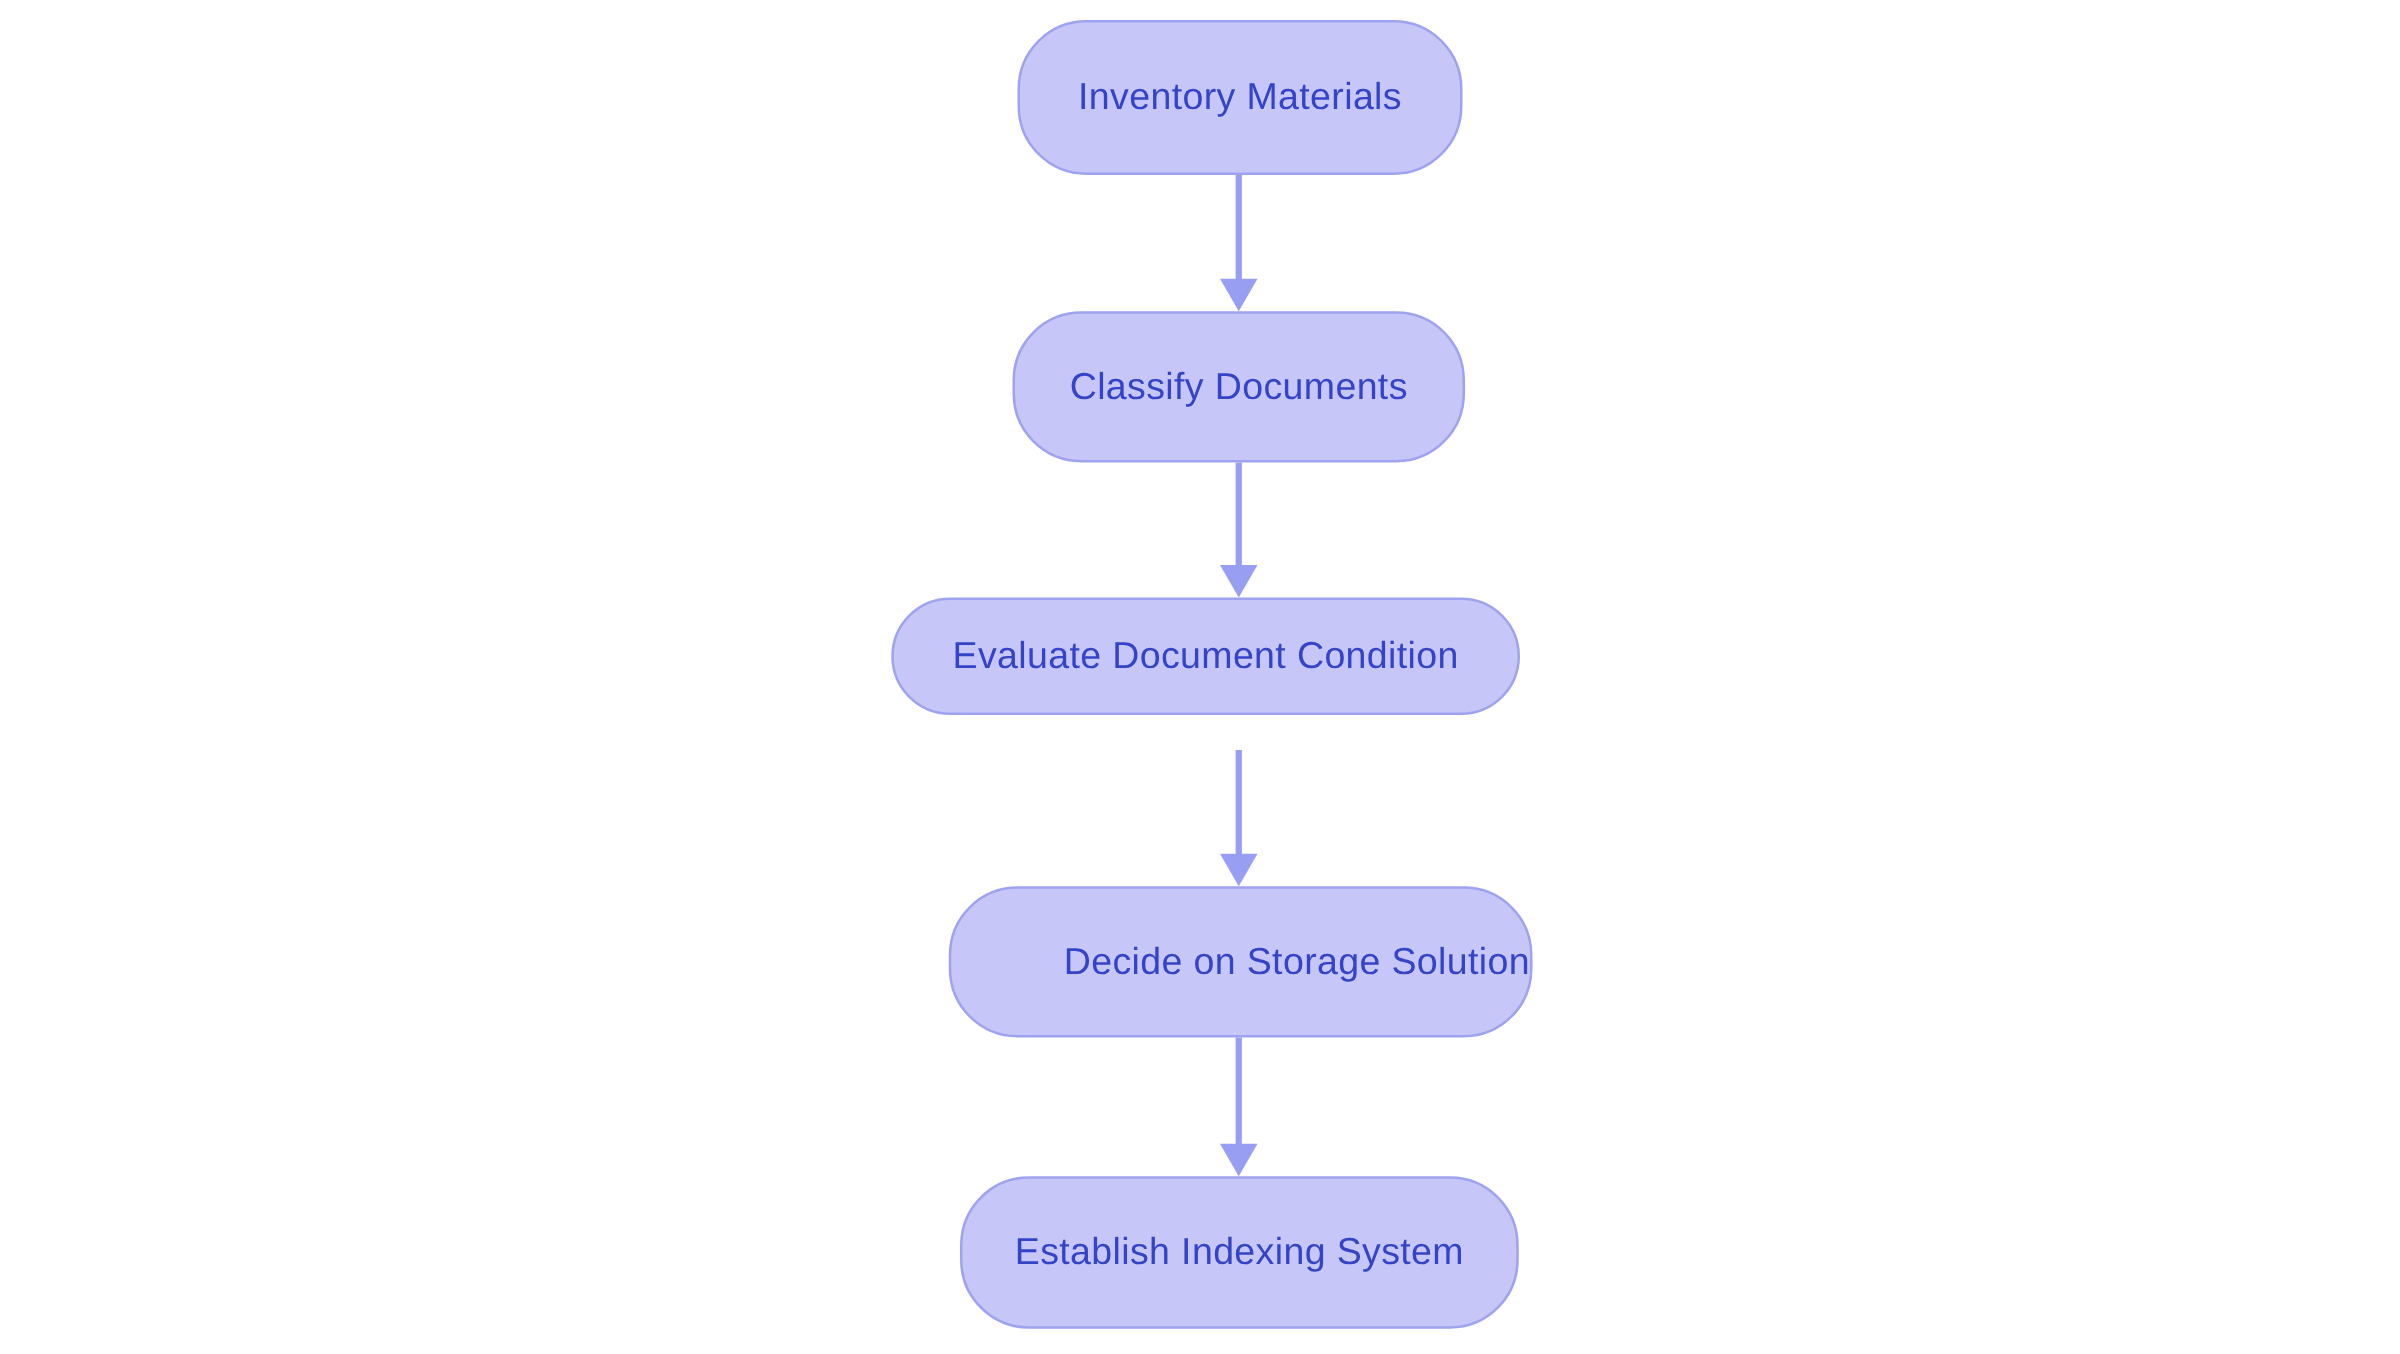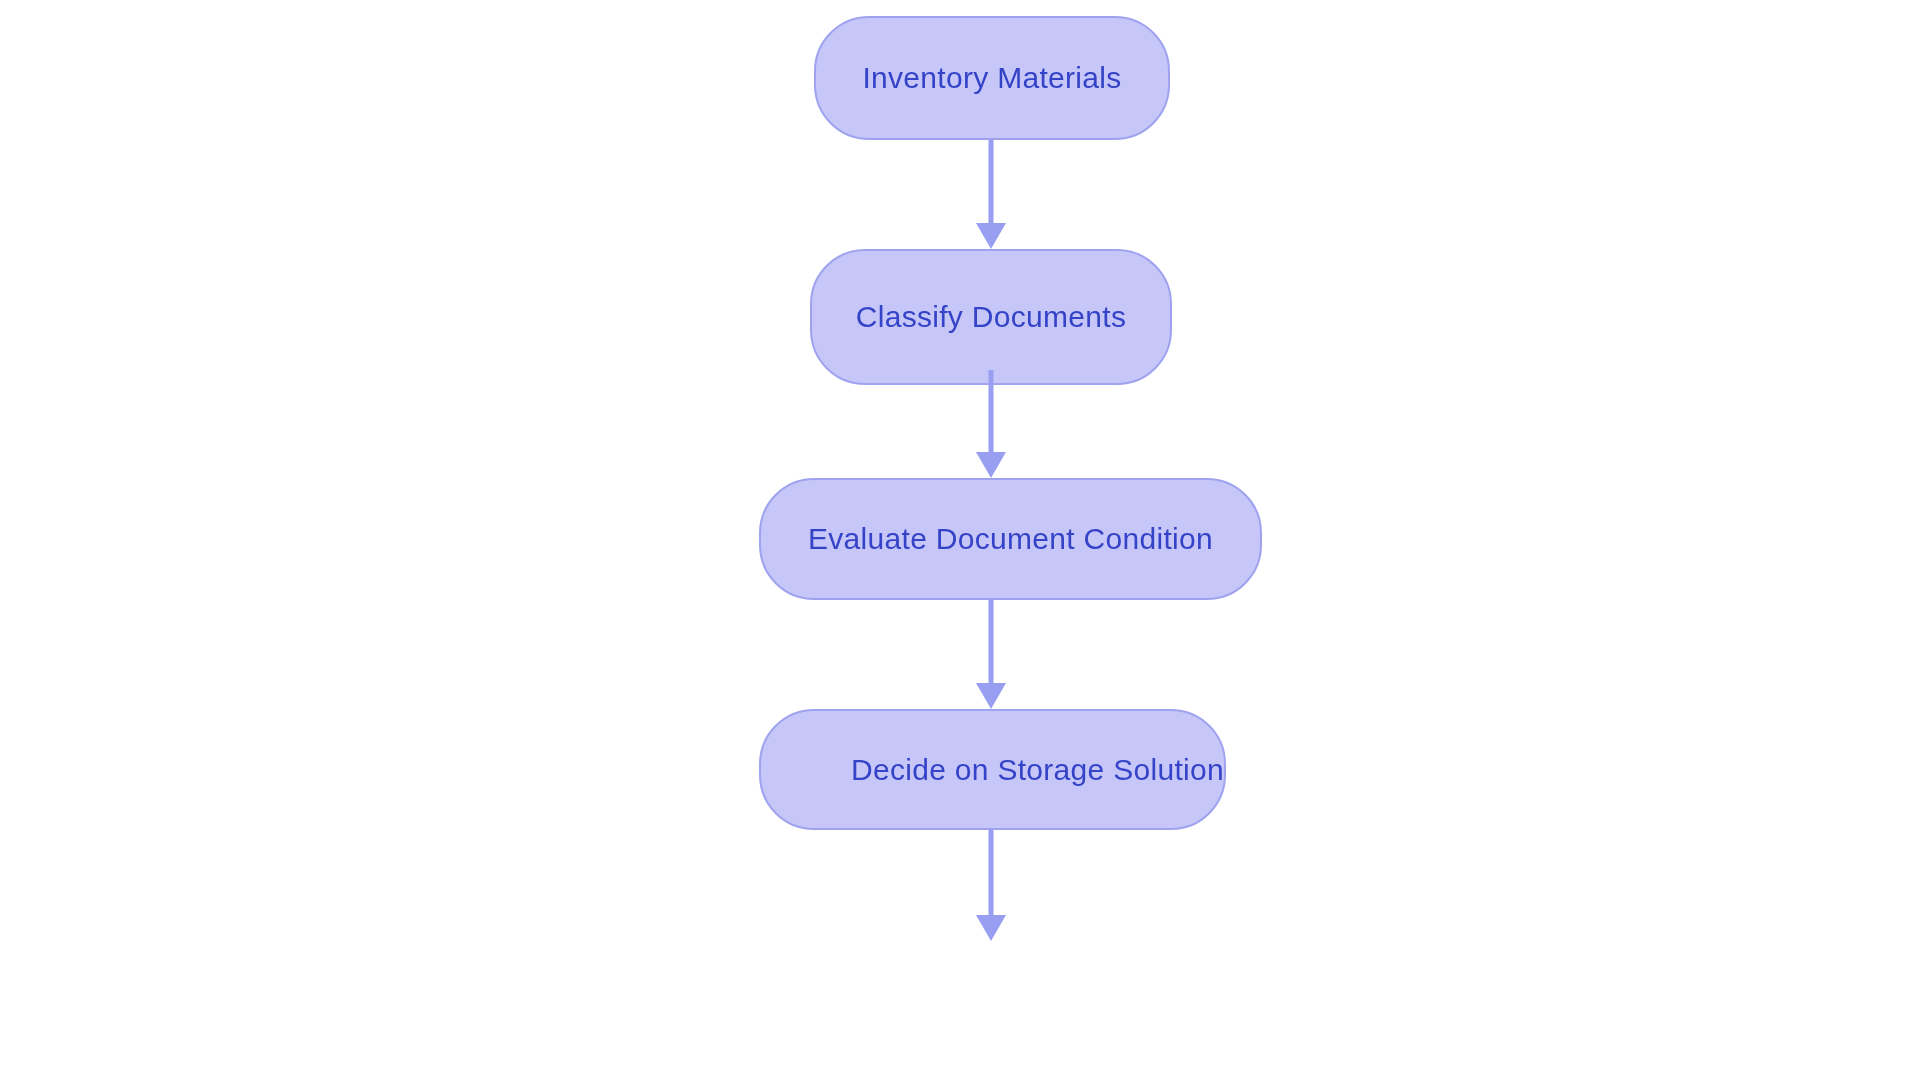"Classify Documents" .node-2 { height: 136px -> 121px }
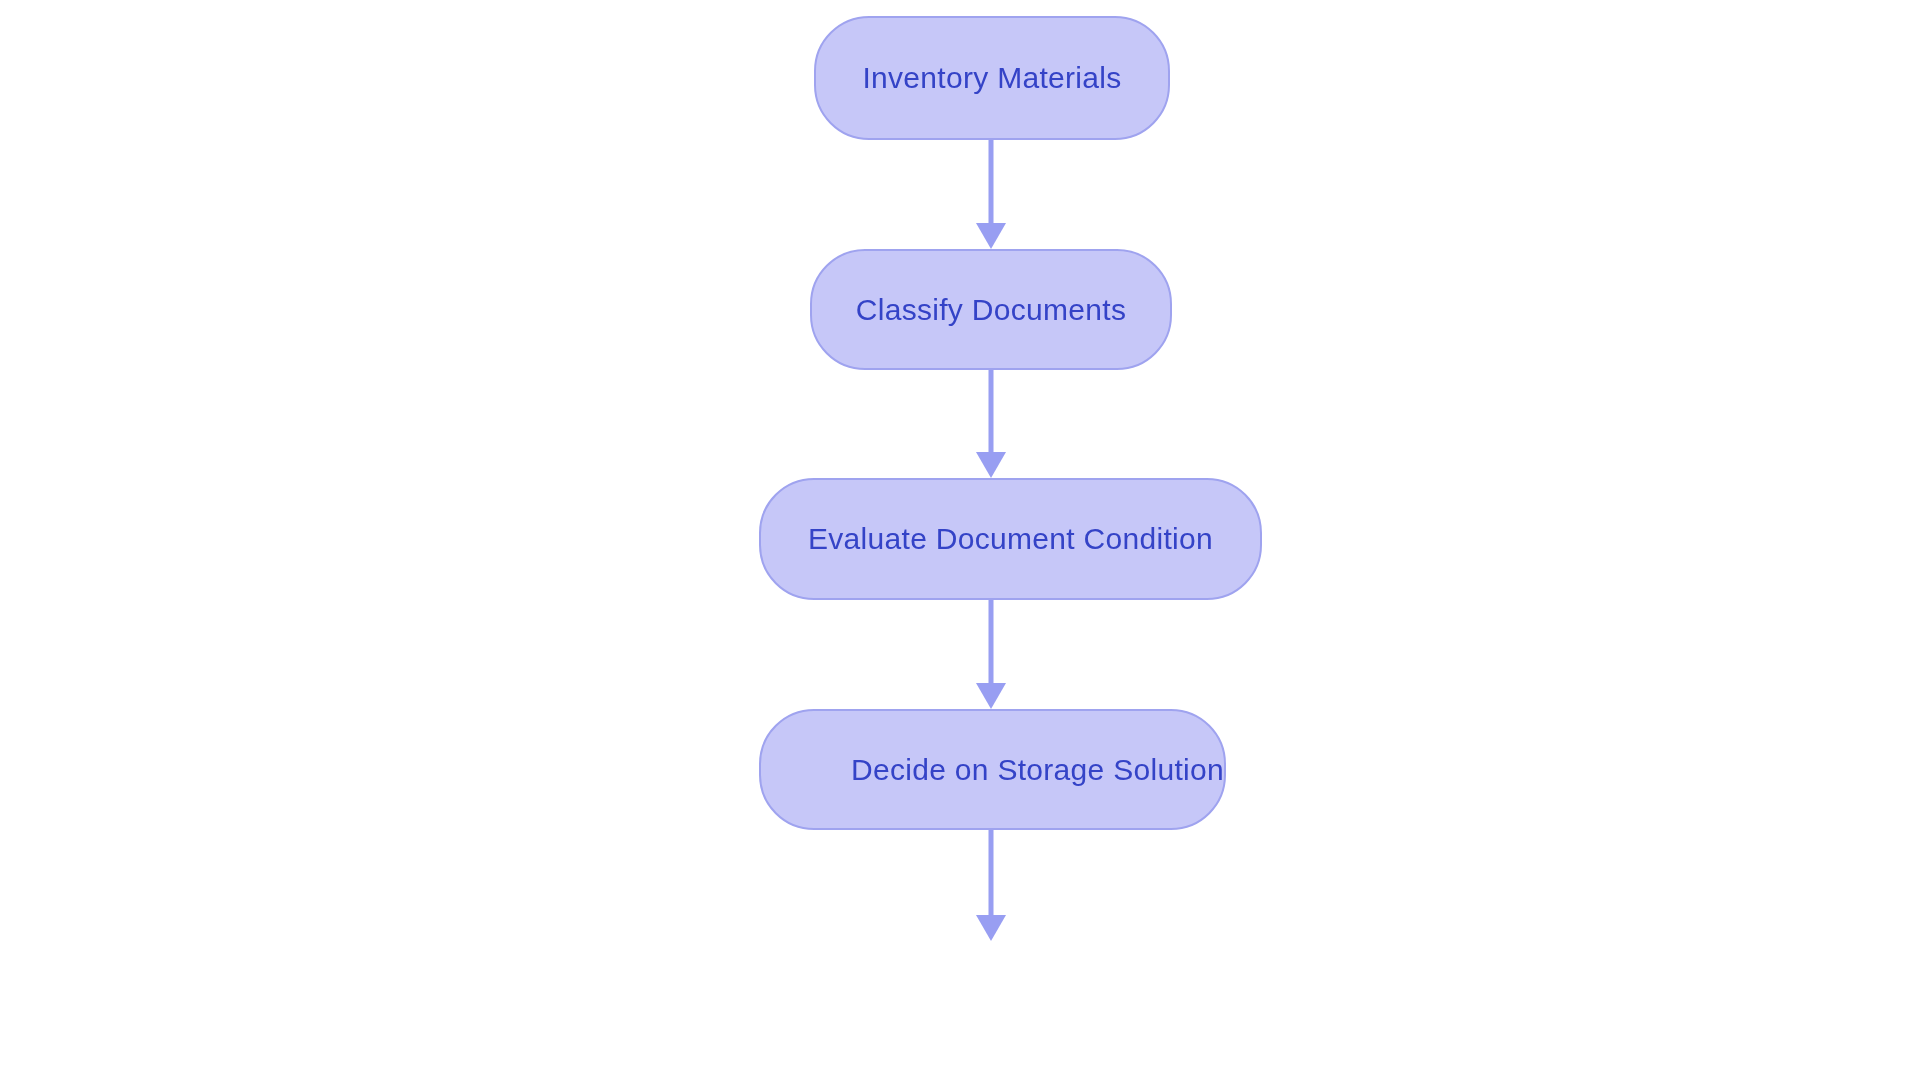"Evaluate Document Condition" .node-3 { height: 122px -> 94px; left: 727px -> 681px }
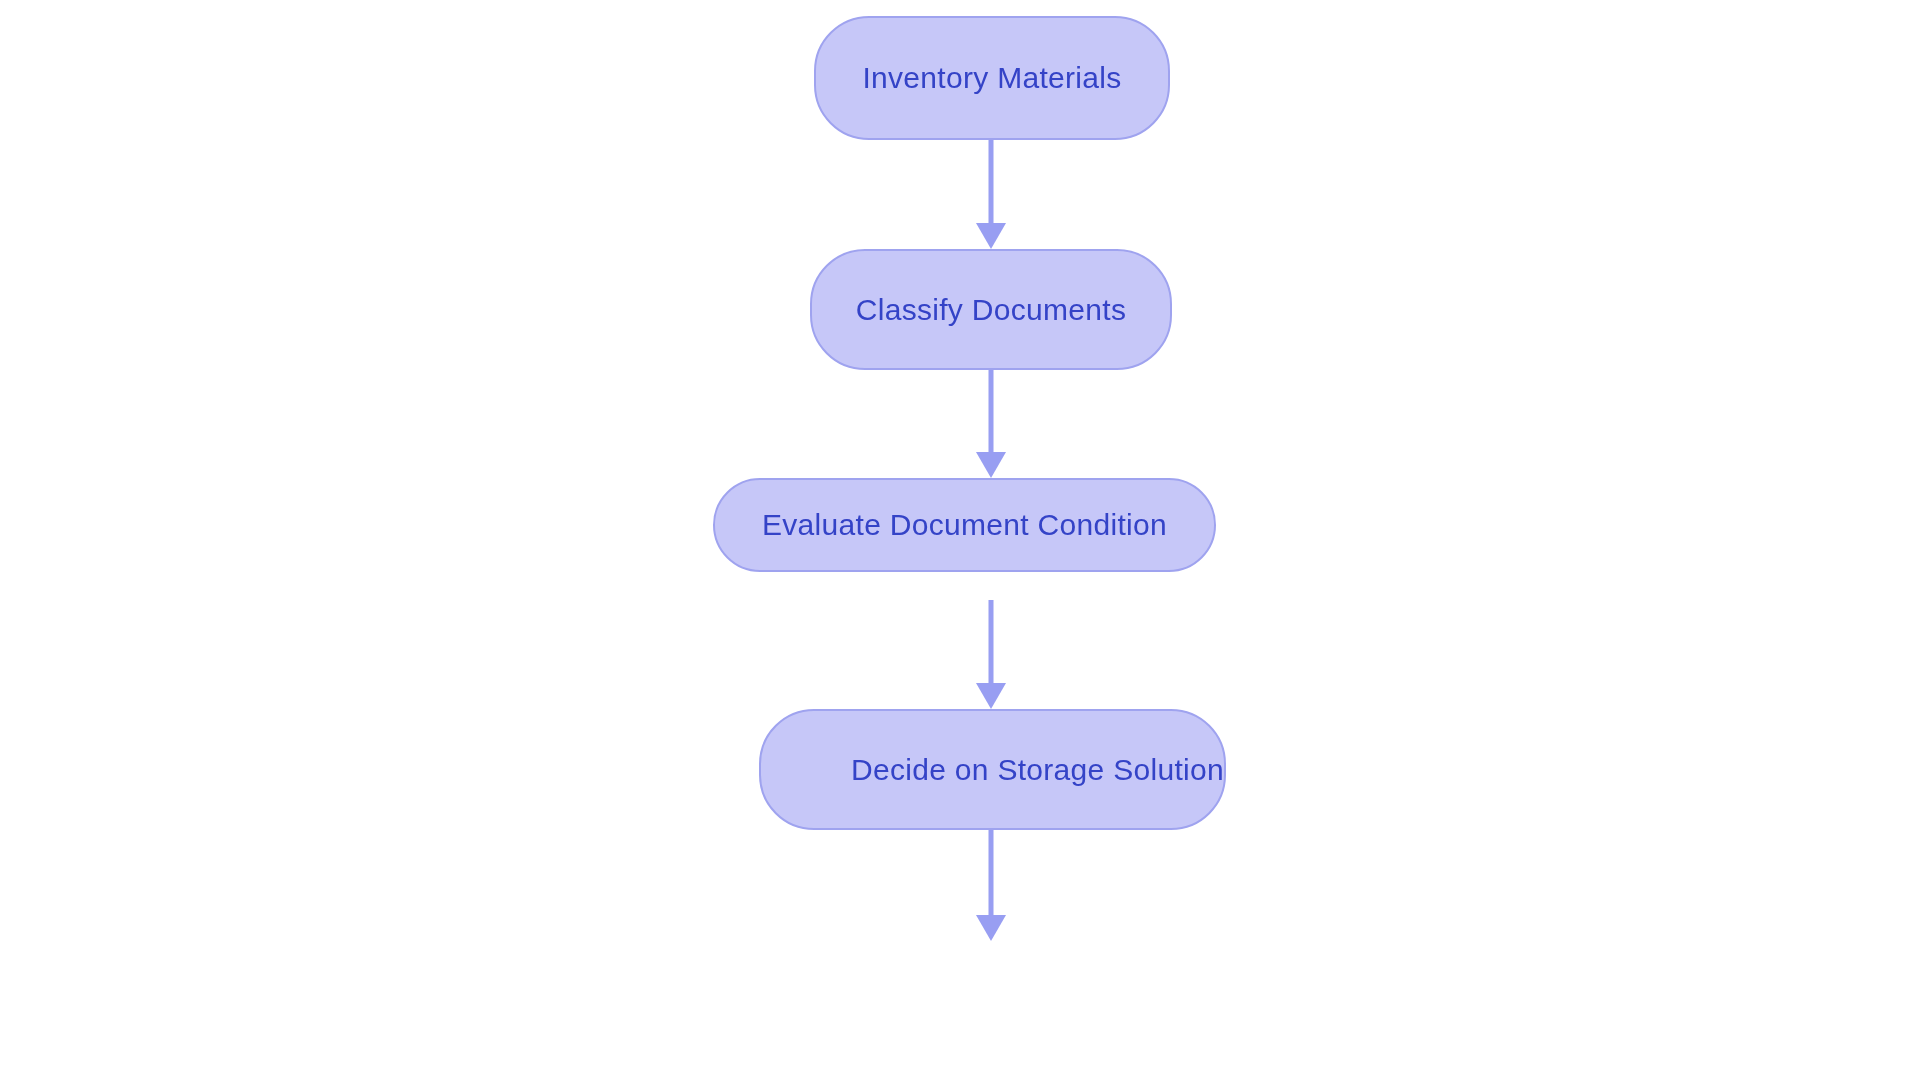"Establish Indexing System" div.node { html: none -> <div> <span>Establish Indexing System</span> </div> }
